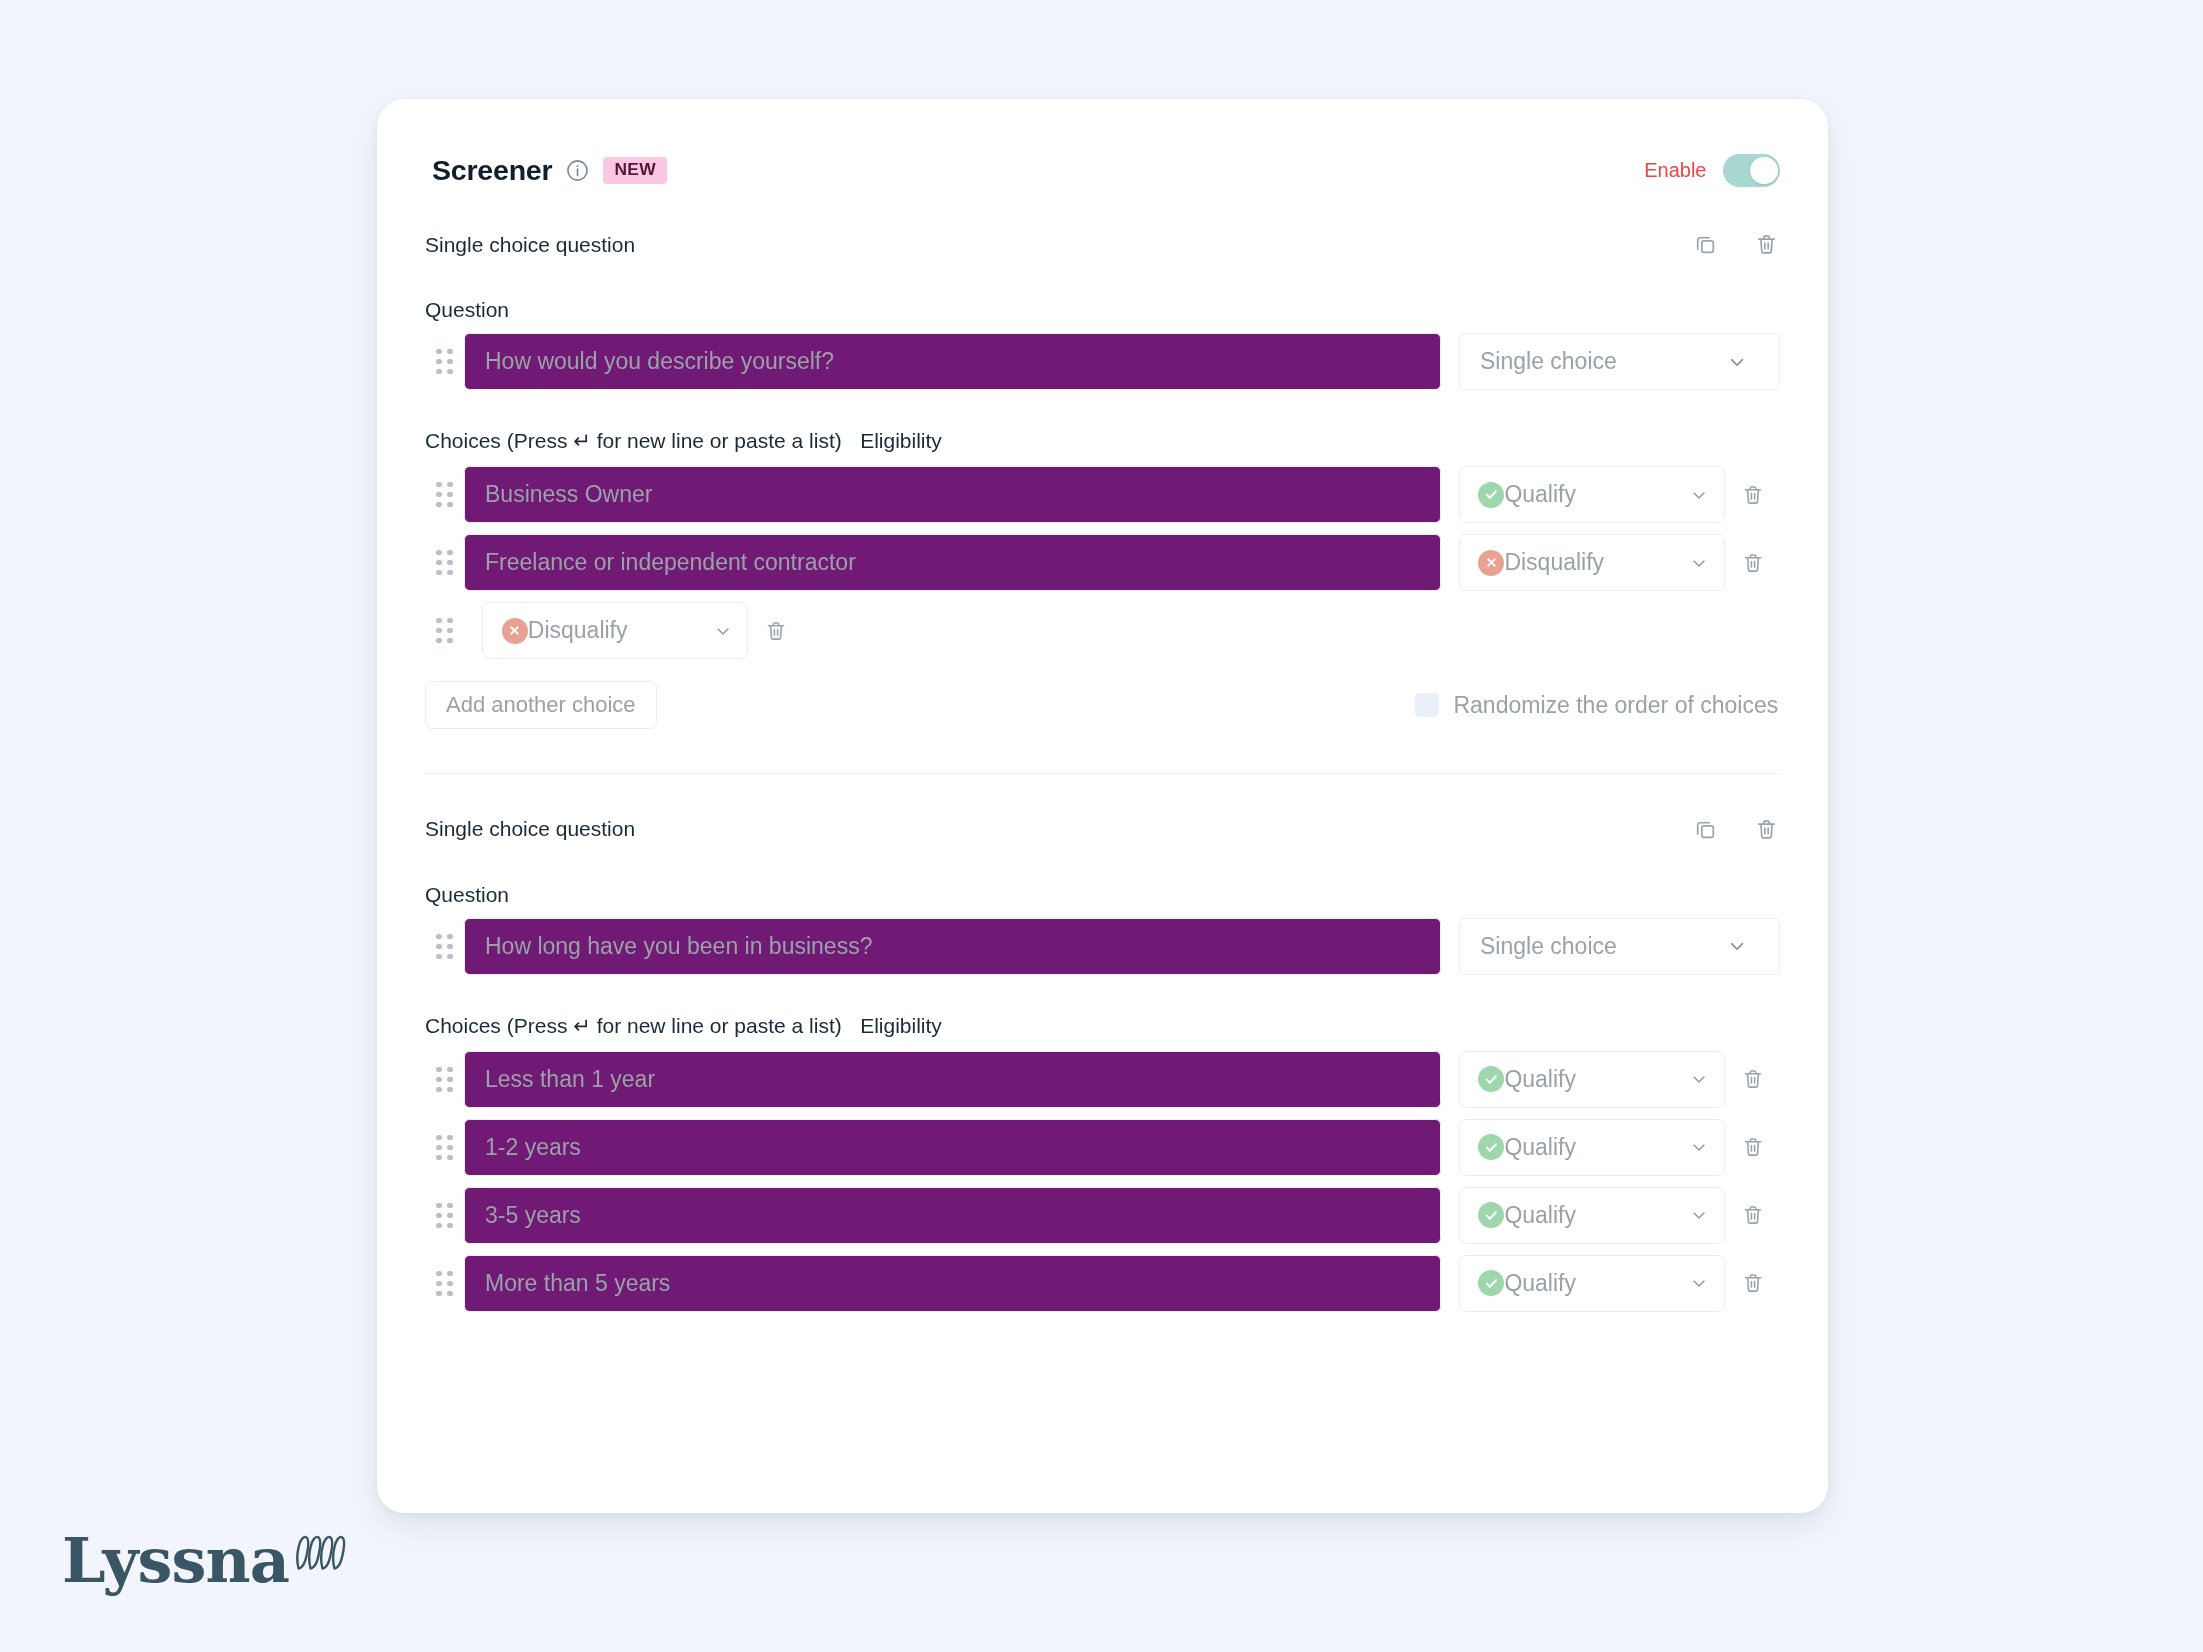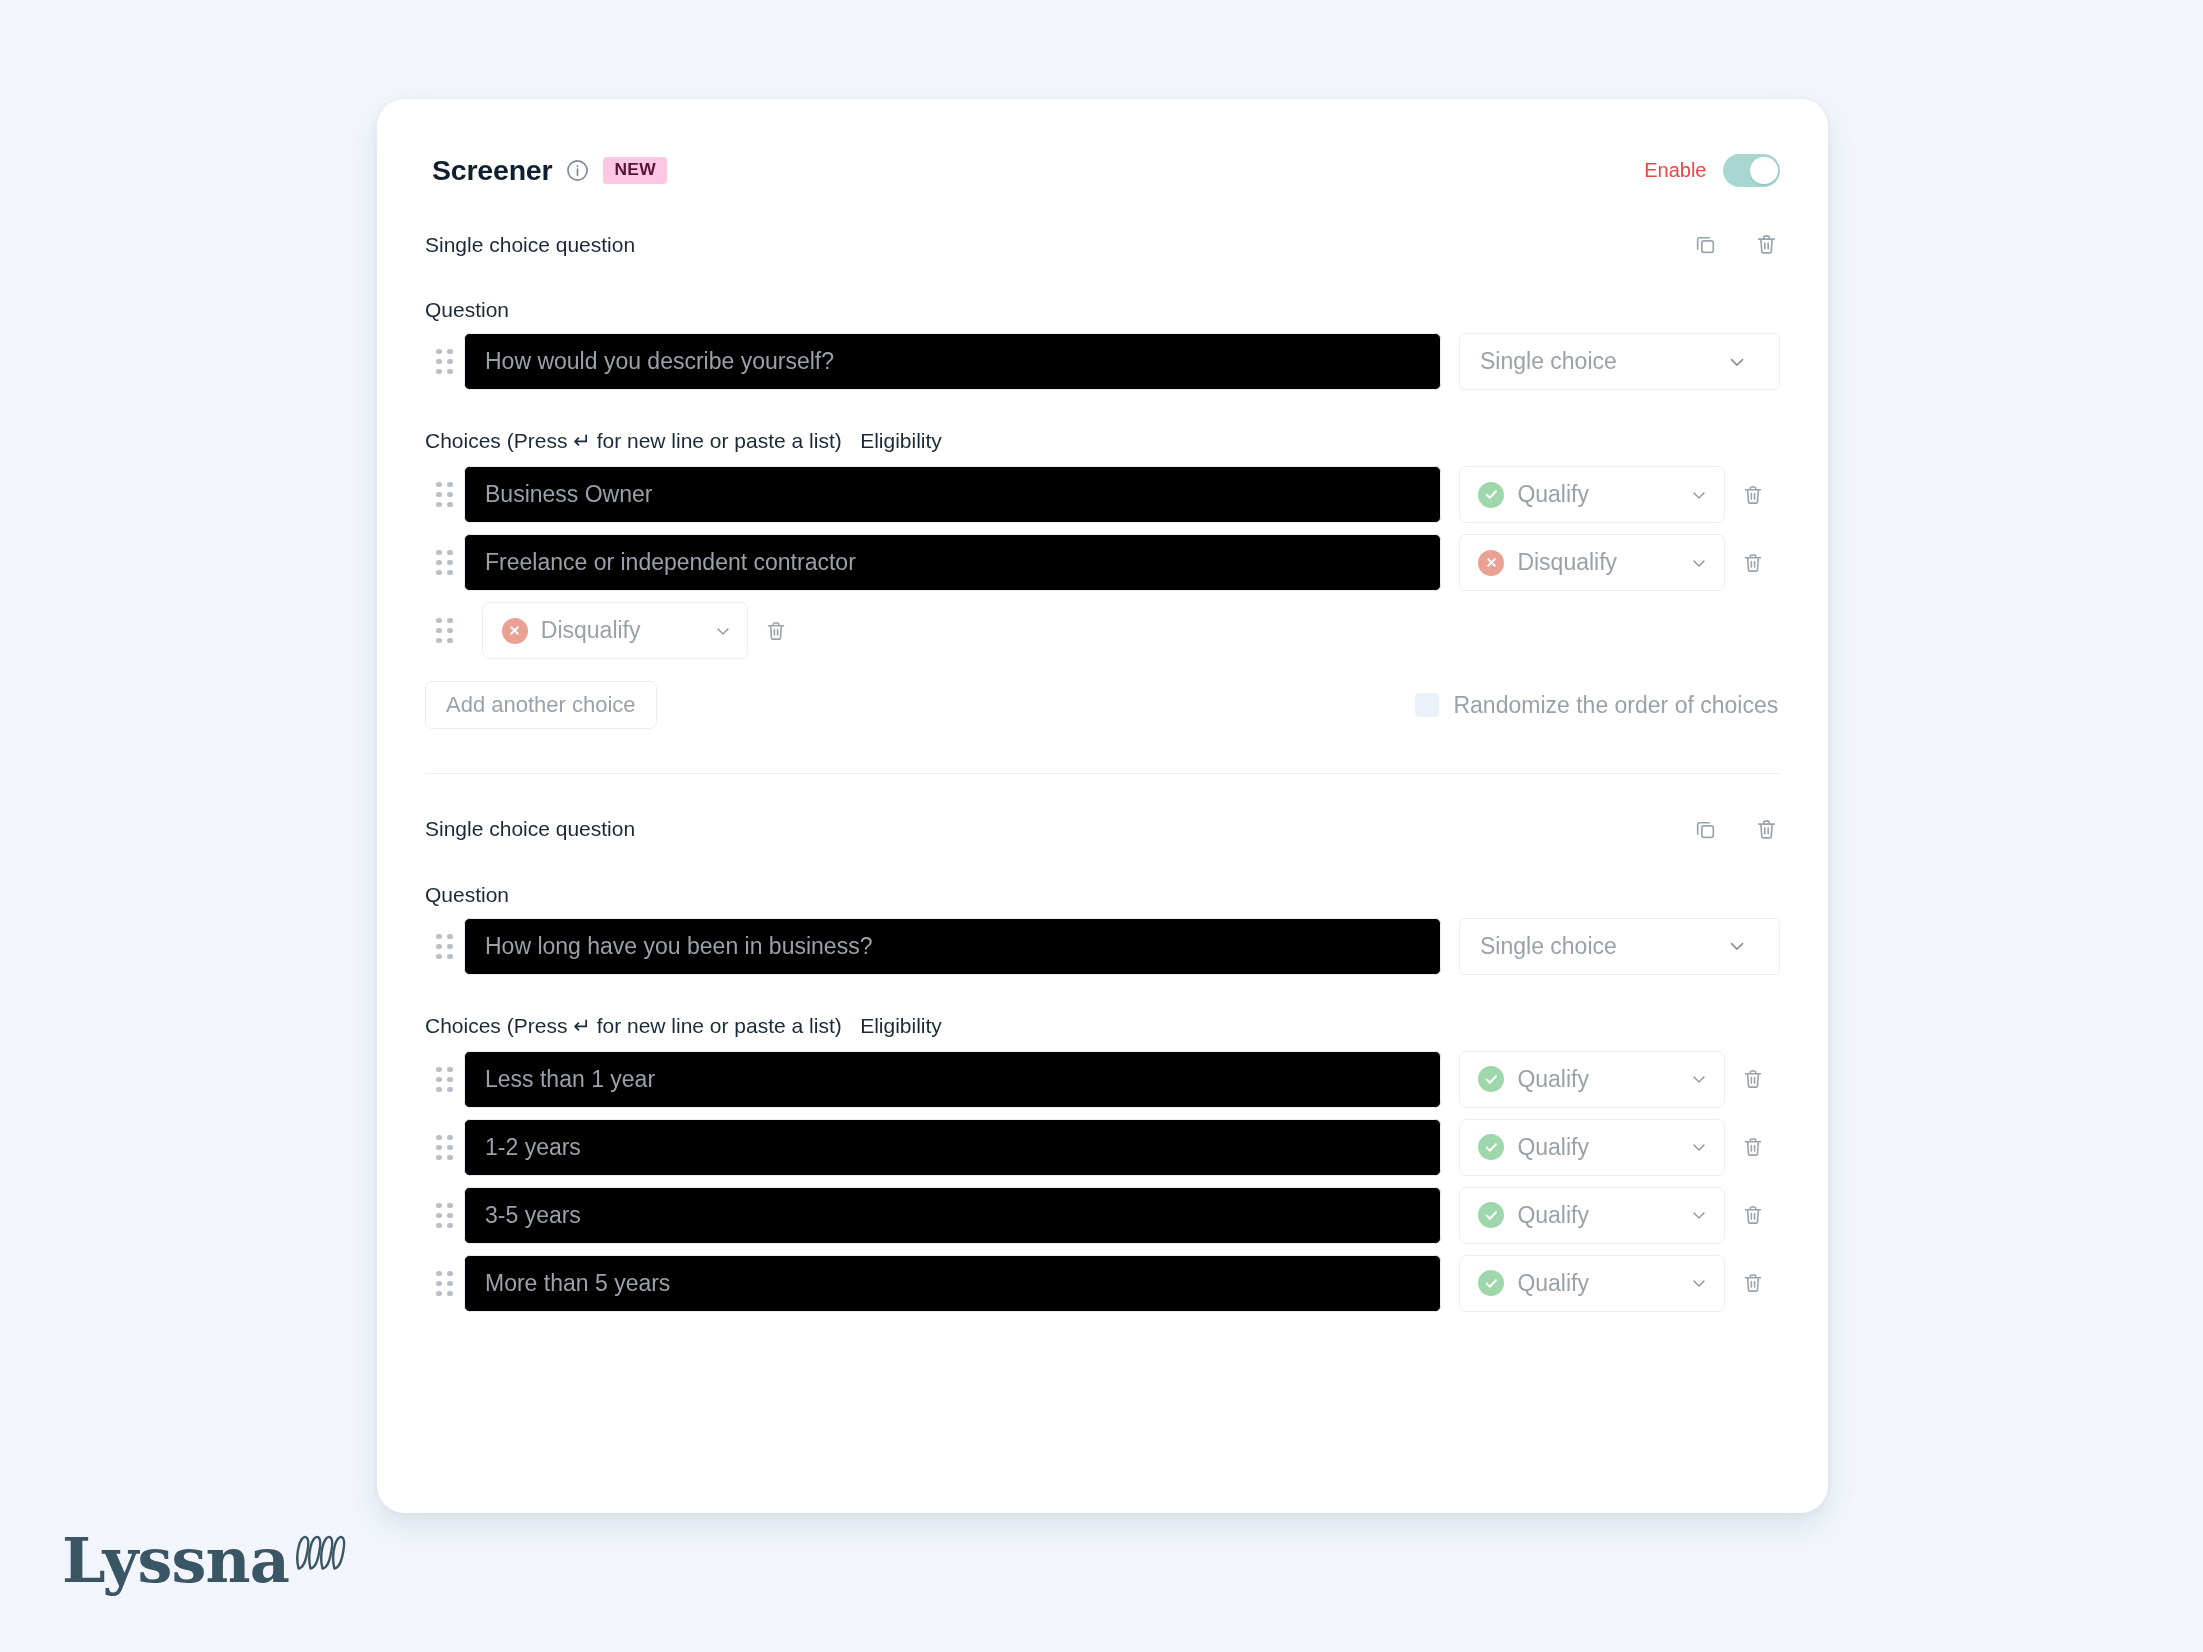"How would you describe yourself?" .text-input { background: #000000 -> #701a75 }
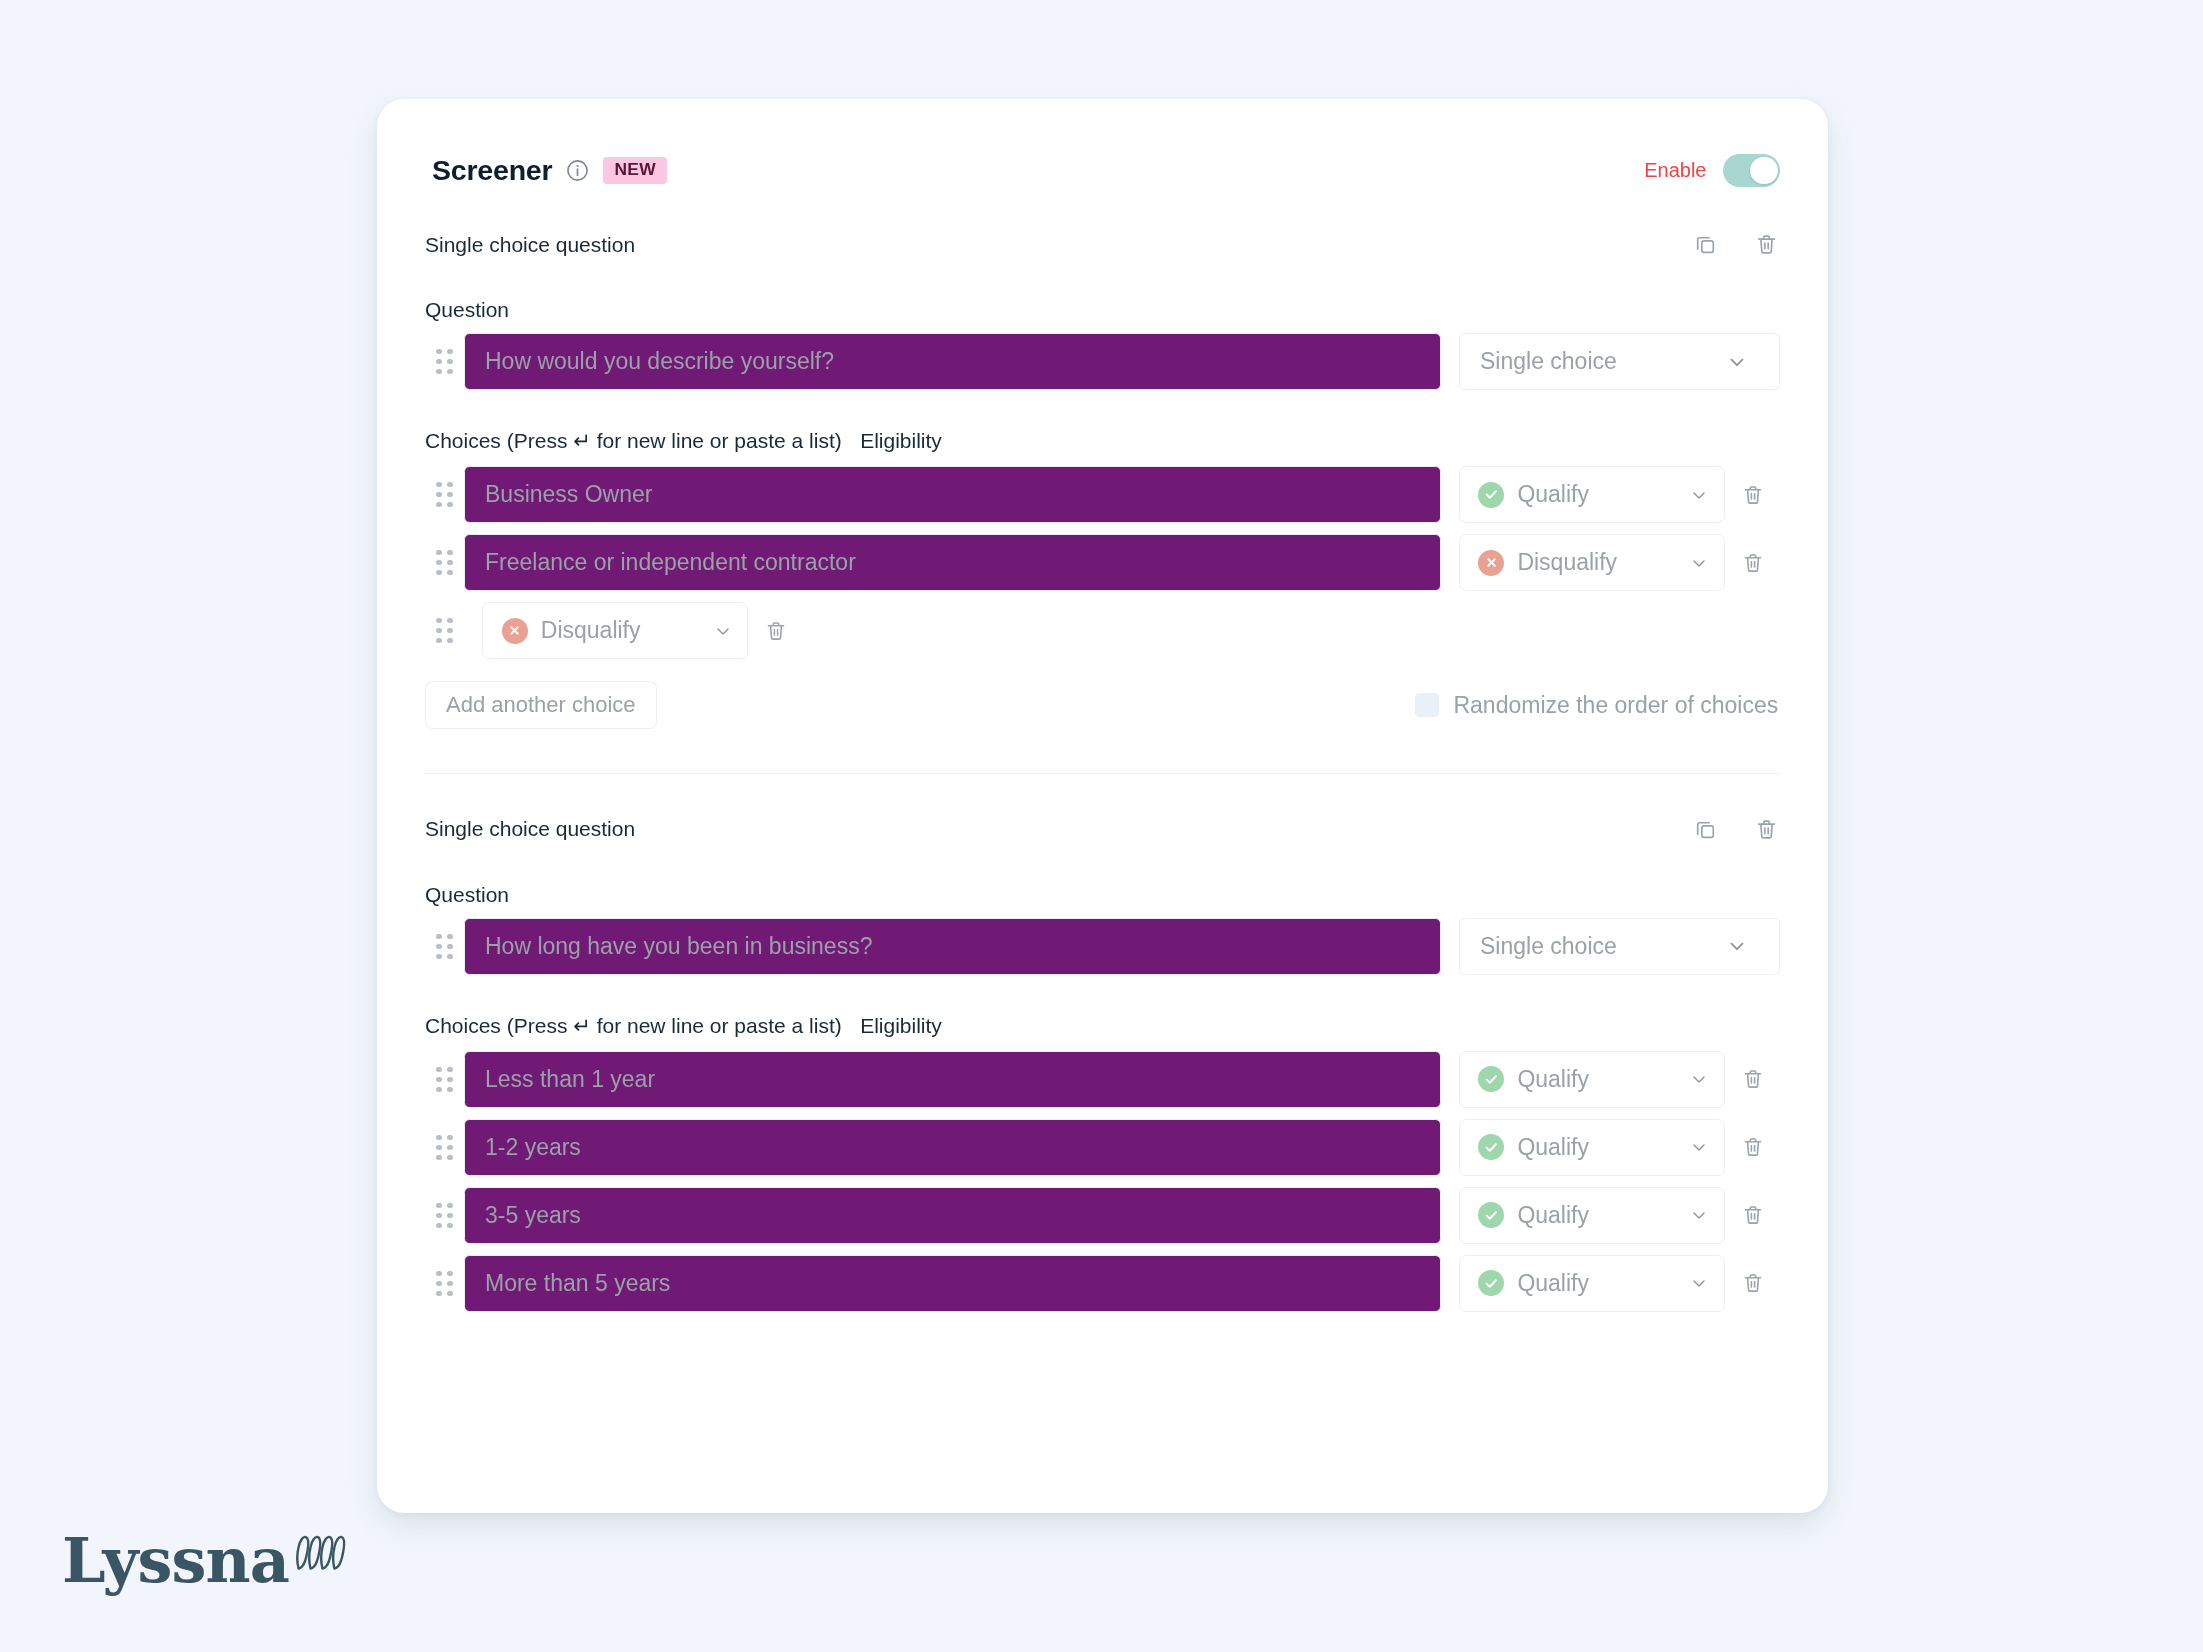"Qualify" .elig-select { gap: 13px -> none }
